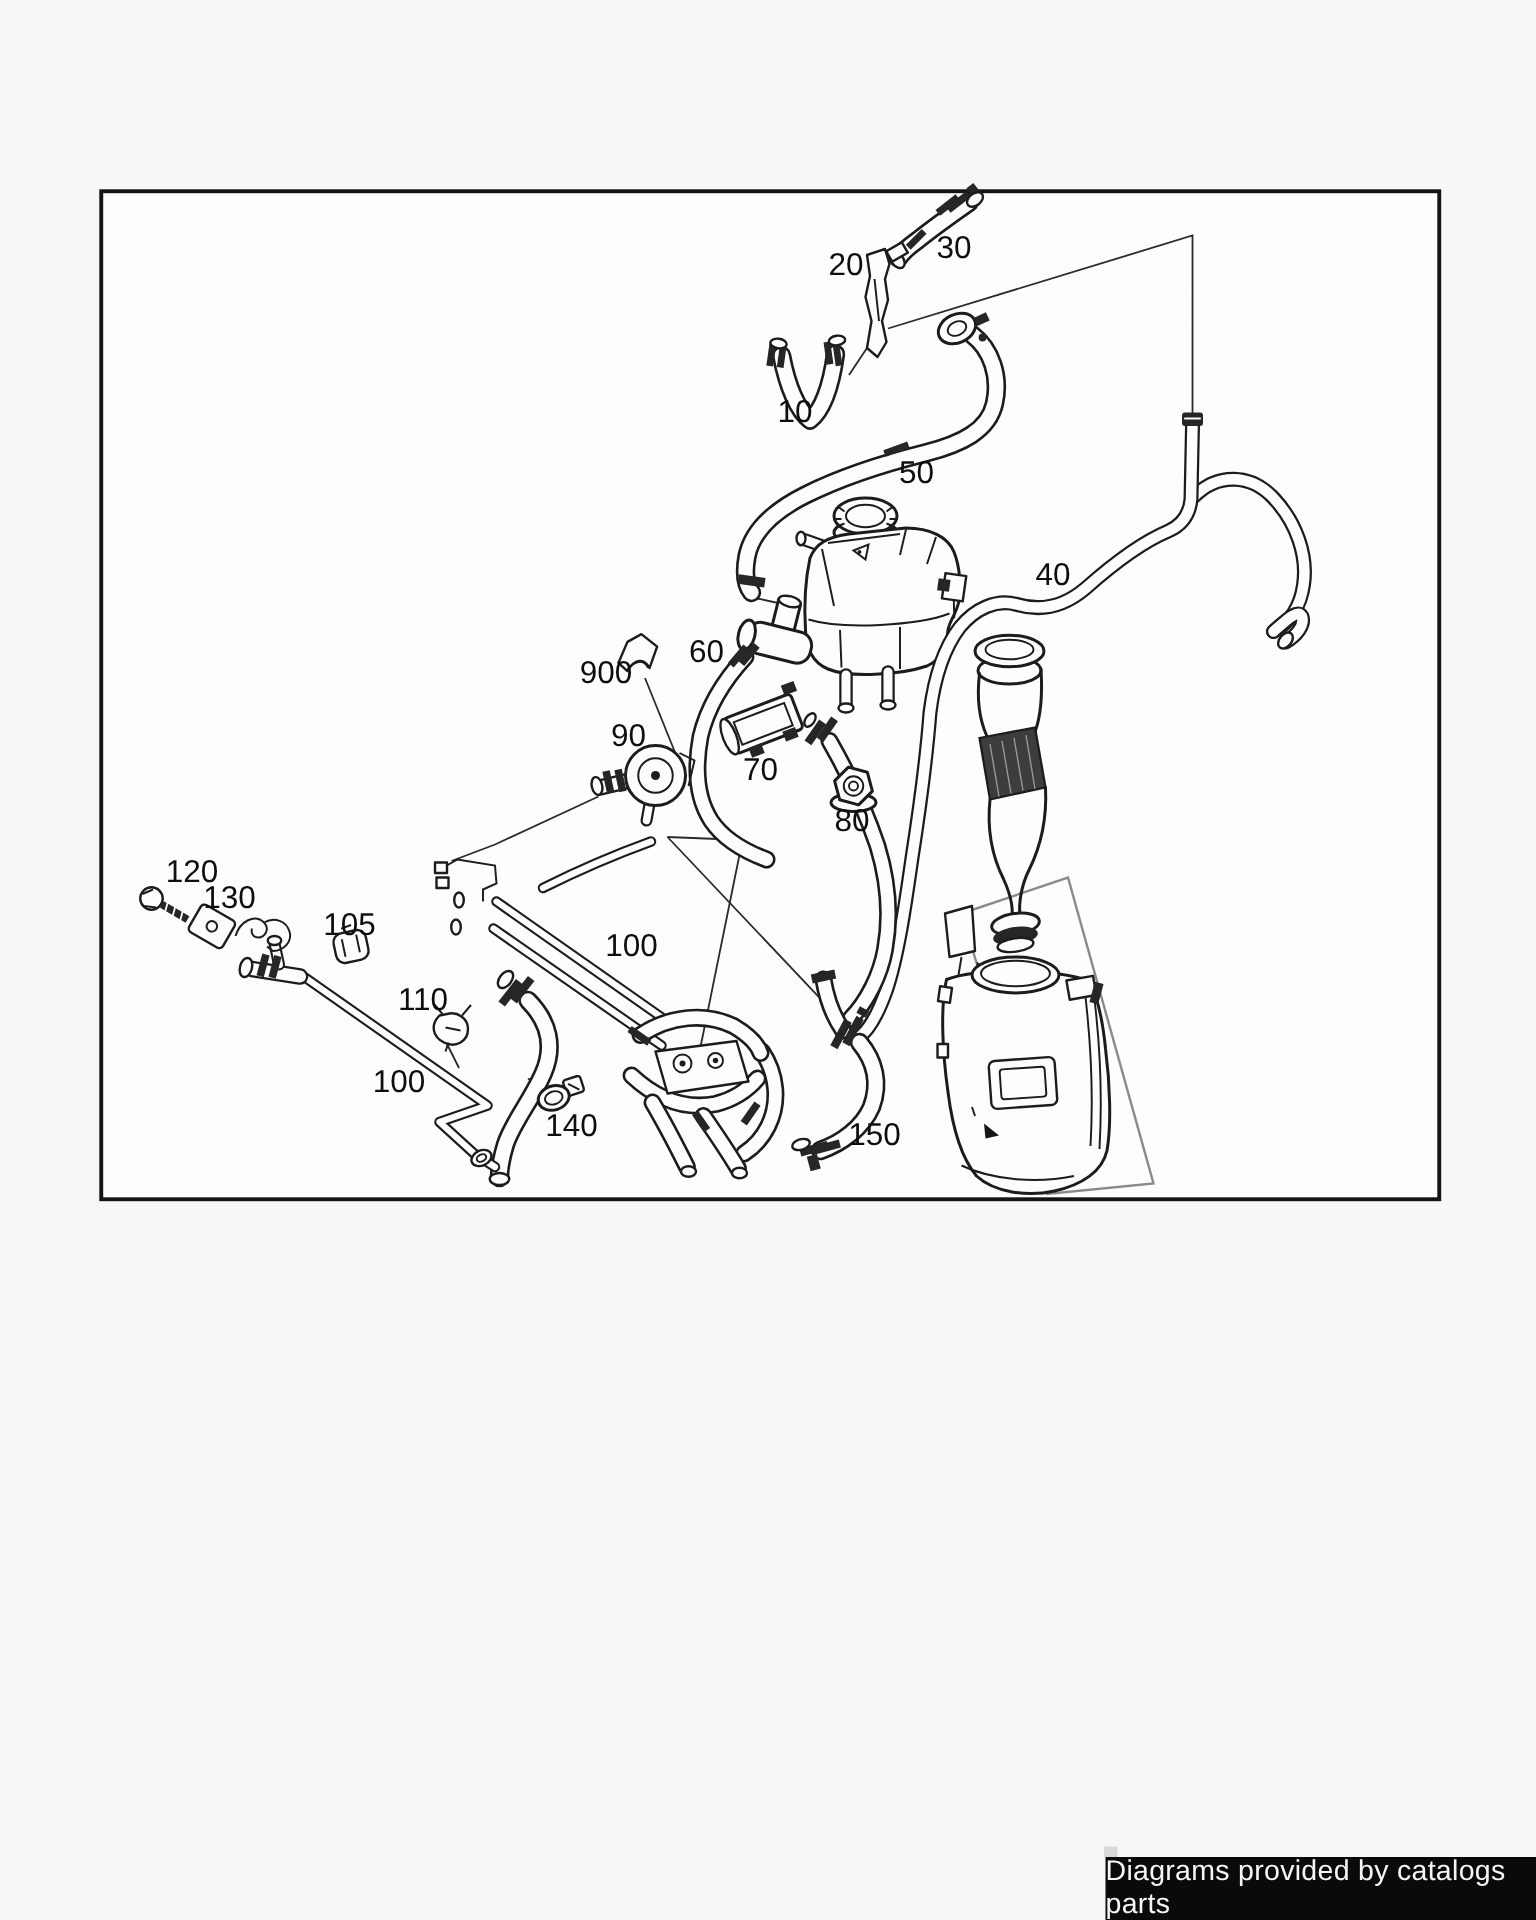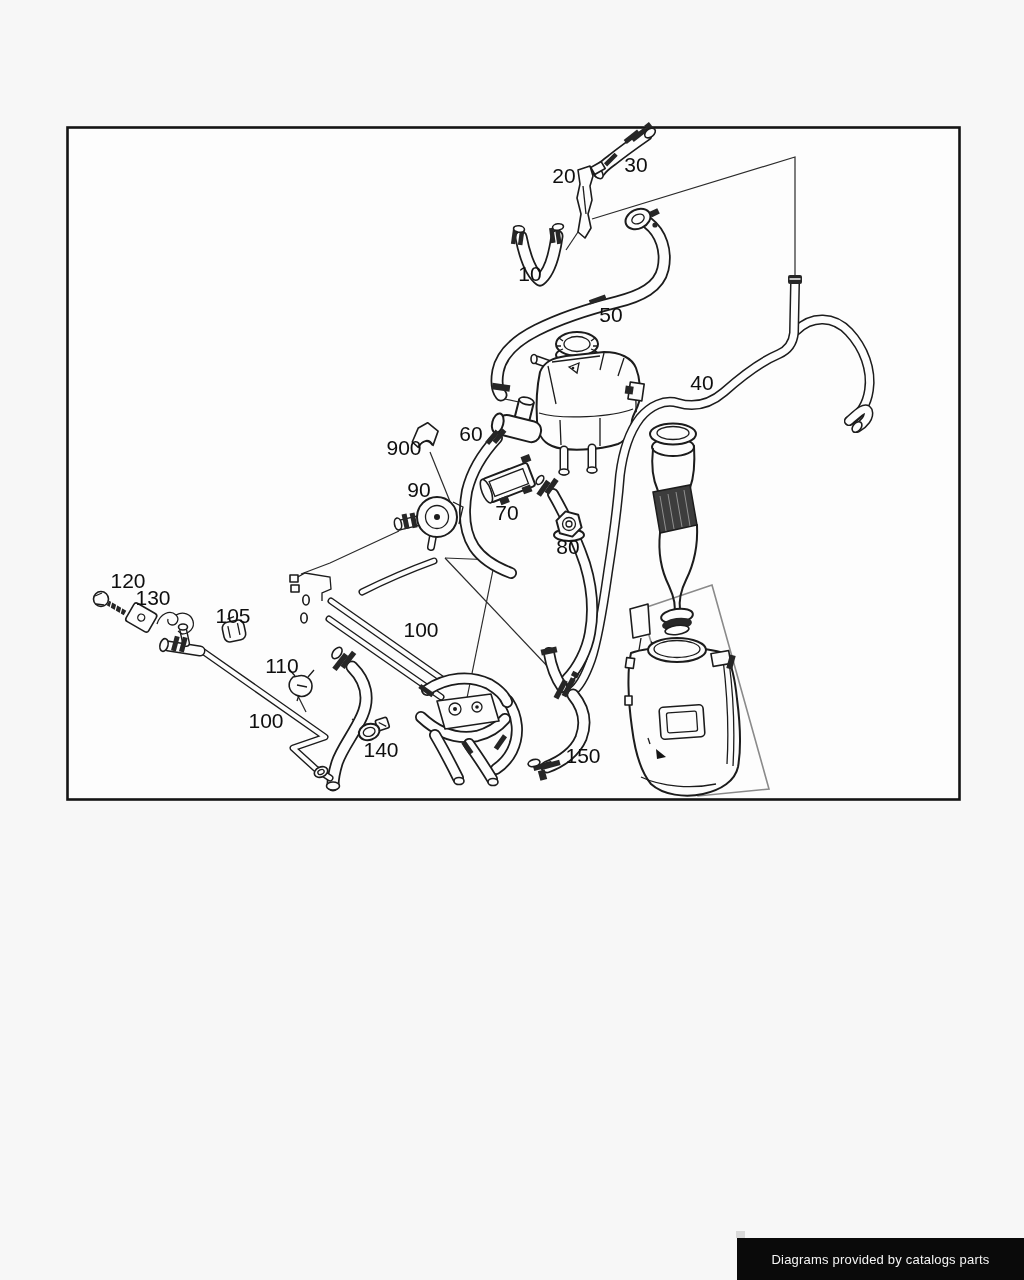"Diagrams provided by catalogs parts" .footer-bar { font-size: 13px -> 19px }
